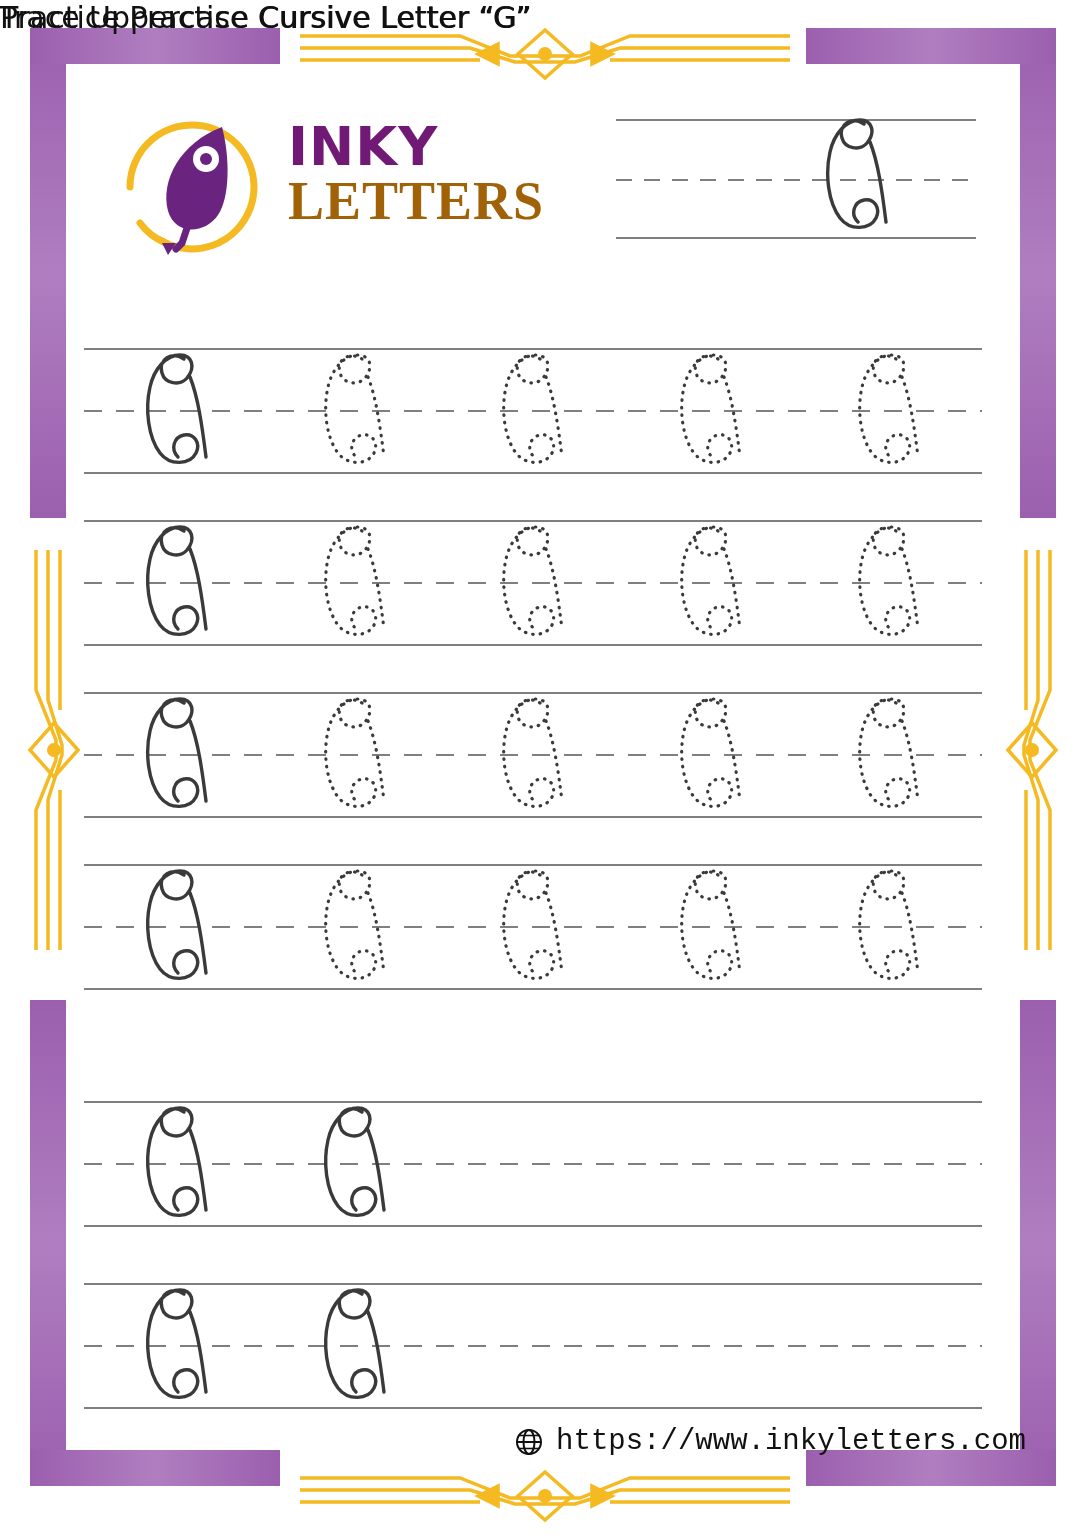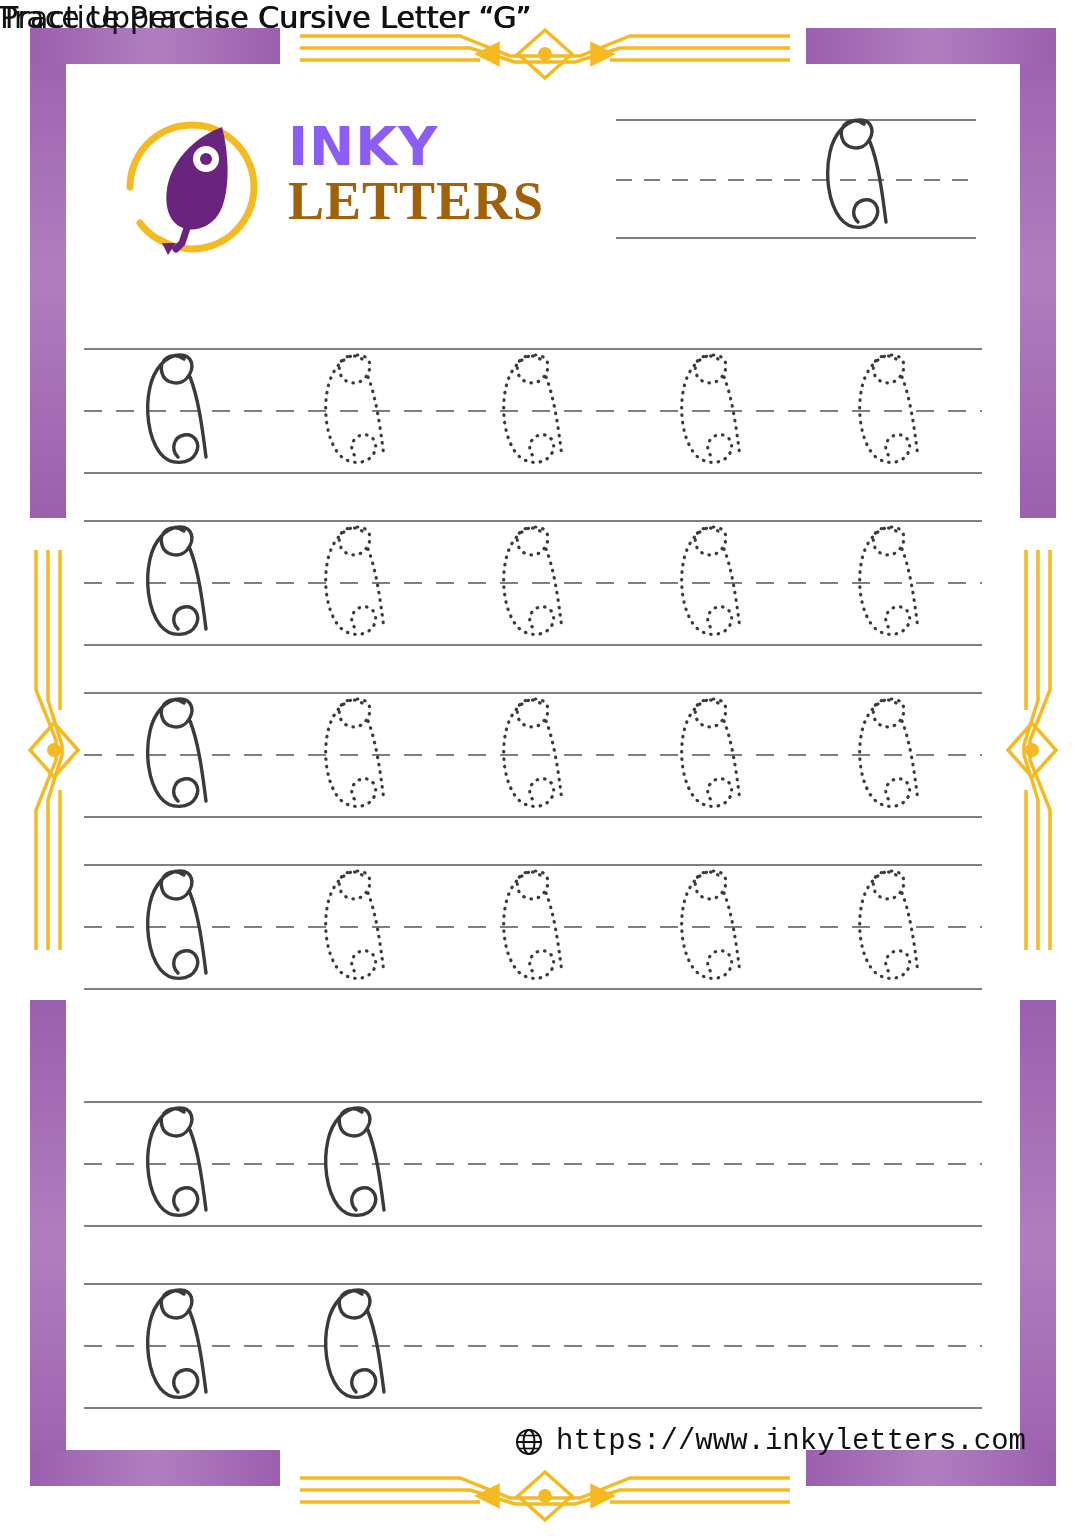"INKY" .logo-text .l1 { color: #8b5cf6 -> #701a75 }
